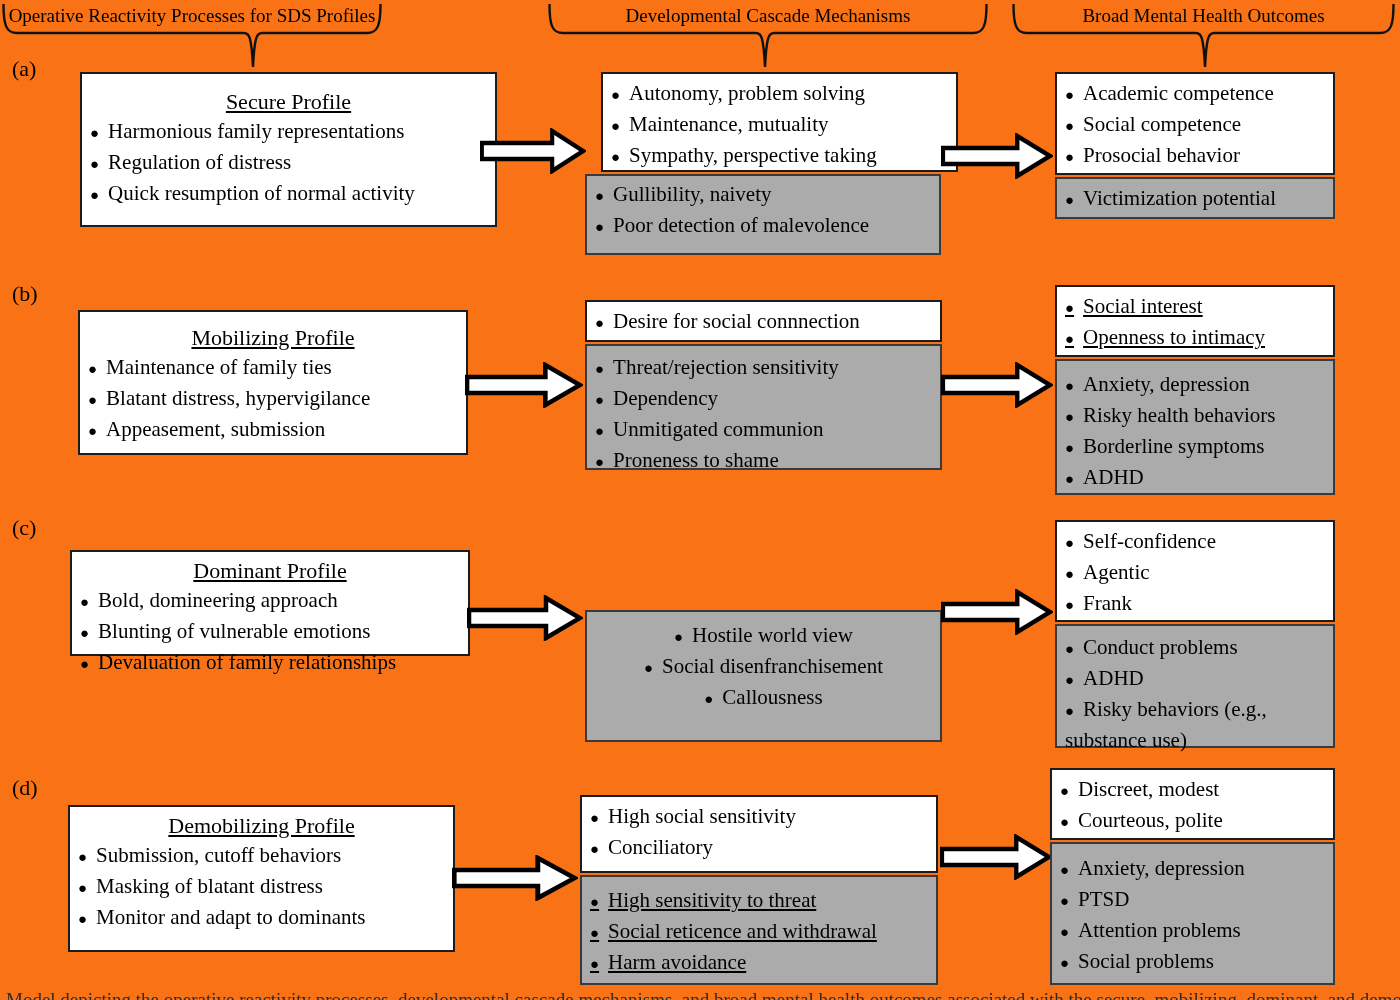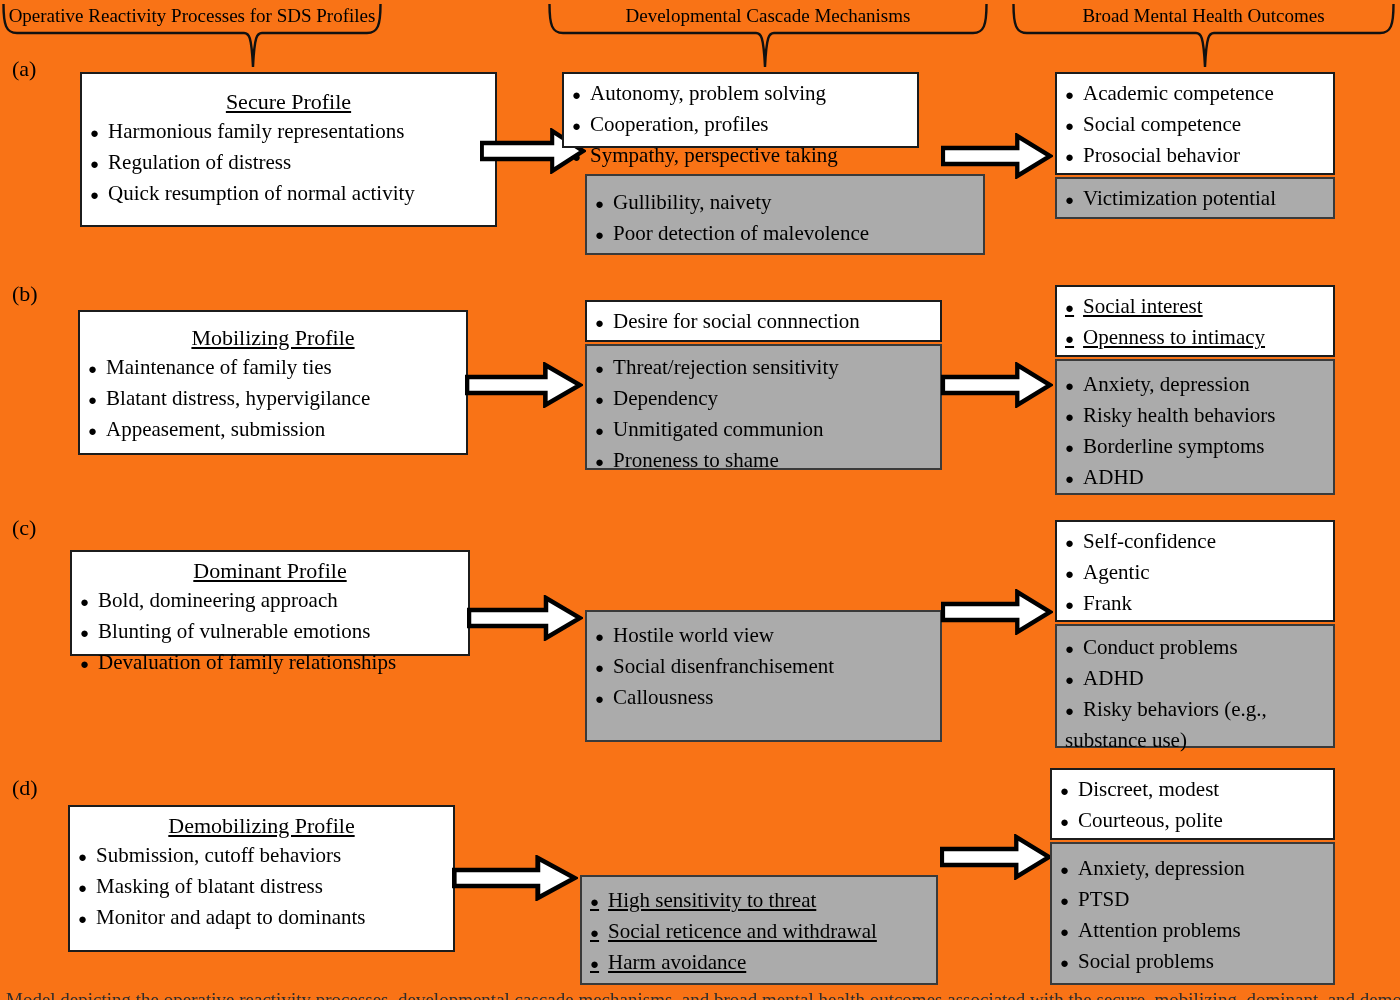"Autonomy, problem solving" div.box { height: 76px -> 100px; left: 562px -> 601px }
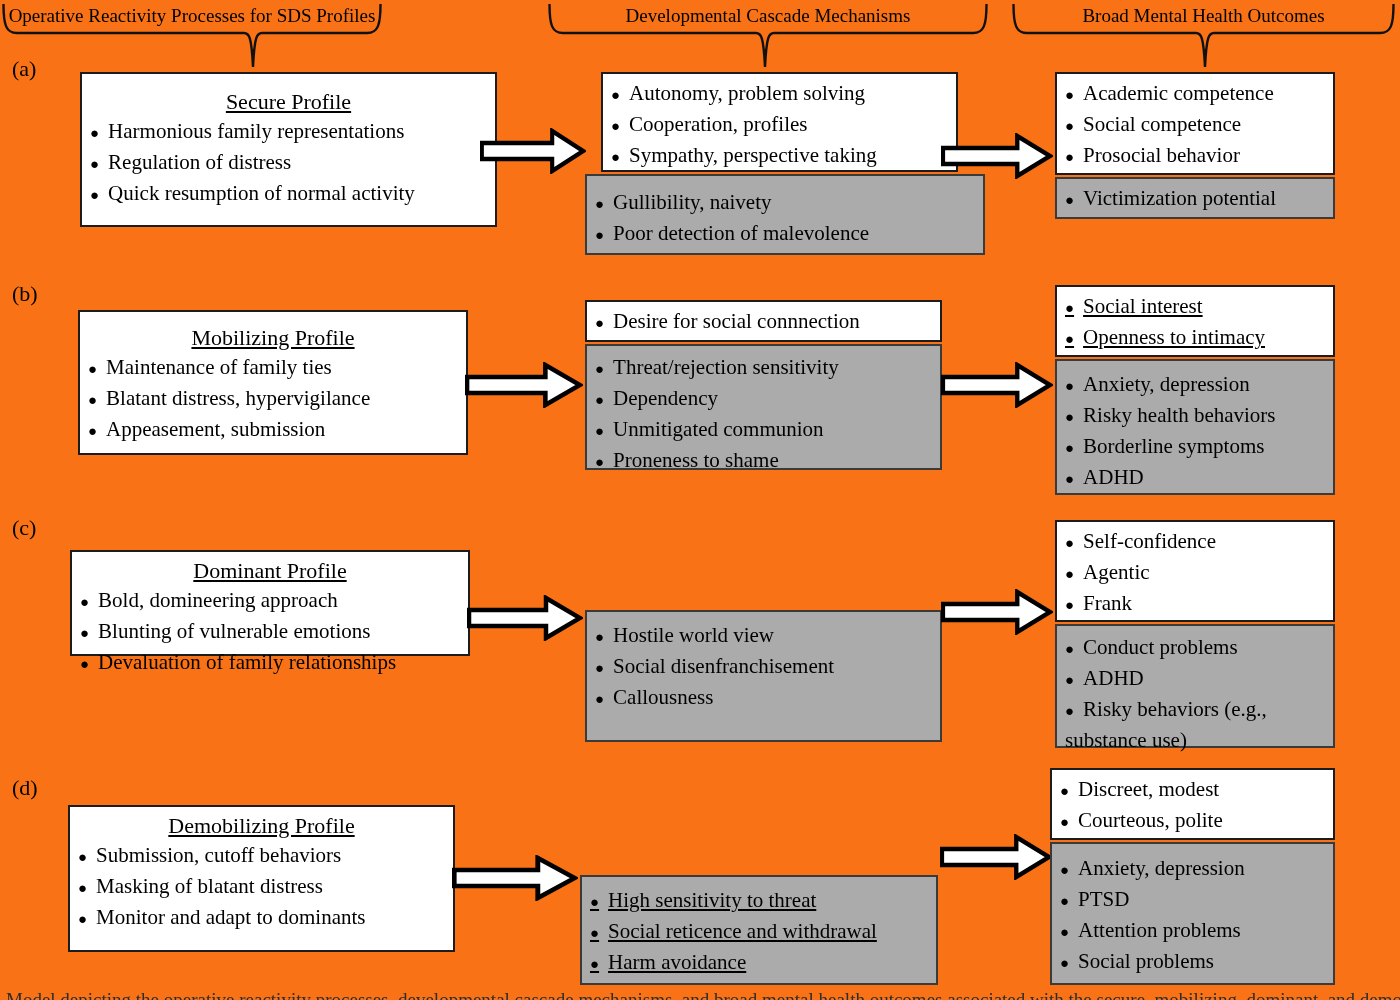"Cooperation, profiles" div.bullet { text: Cooperation, profiles -> Maintenance, mutuality }
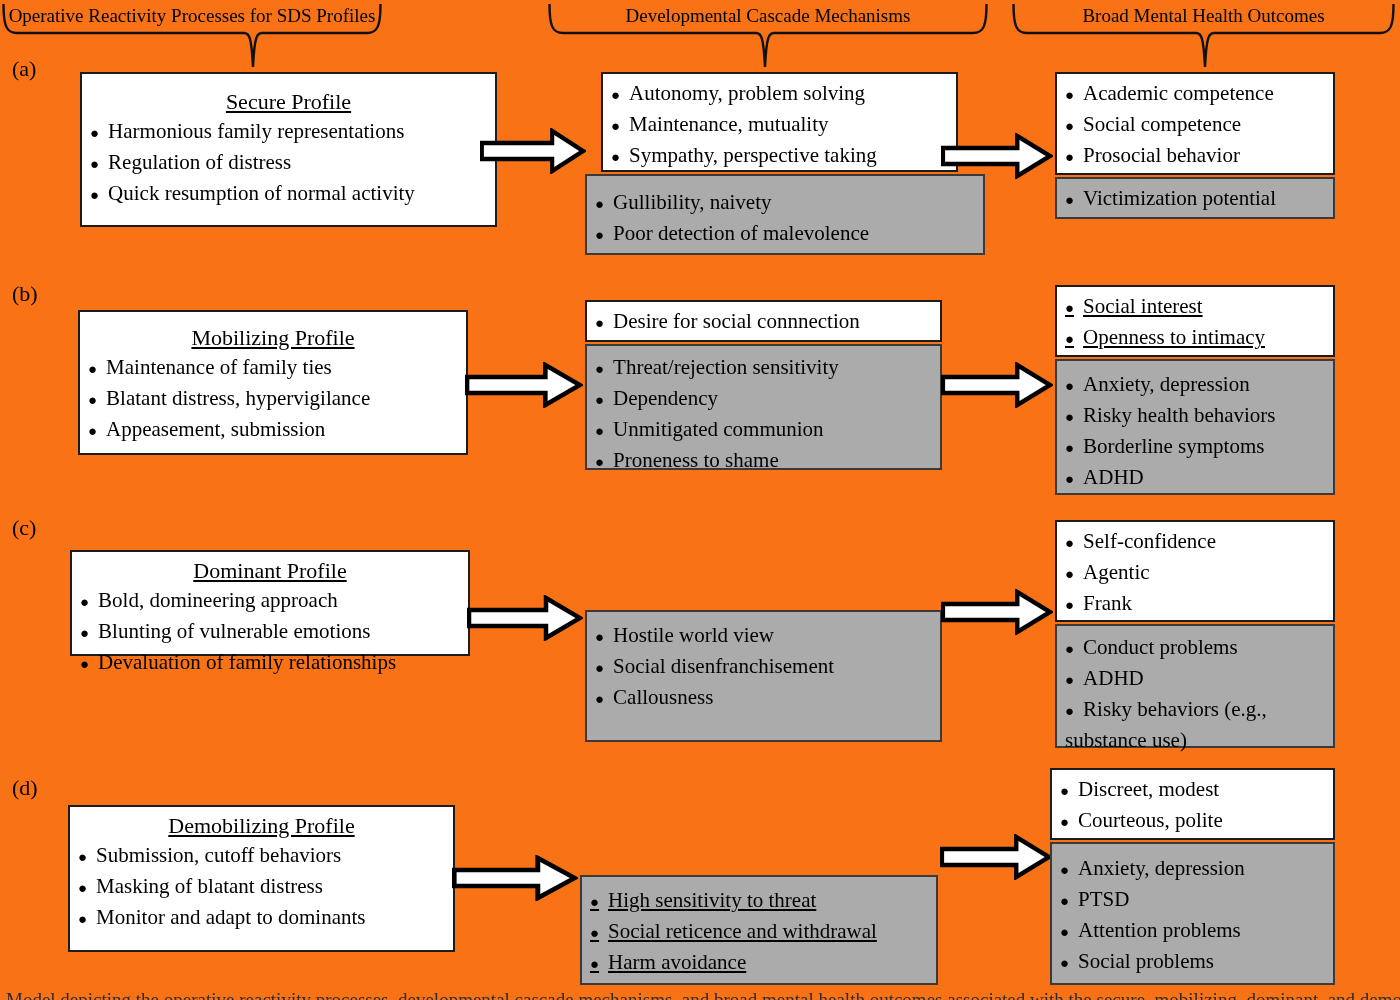"Gullibility, naivety" div.box { padding-top: 12px -> 4px; width: 400px -> 356px }
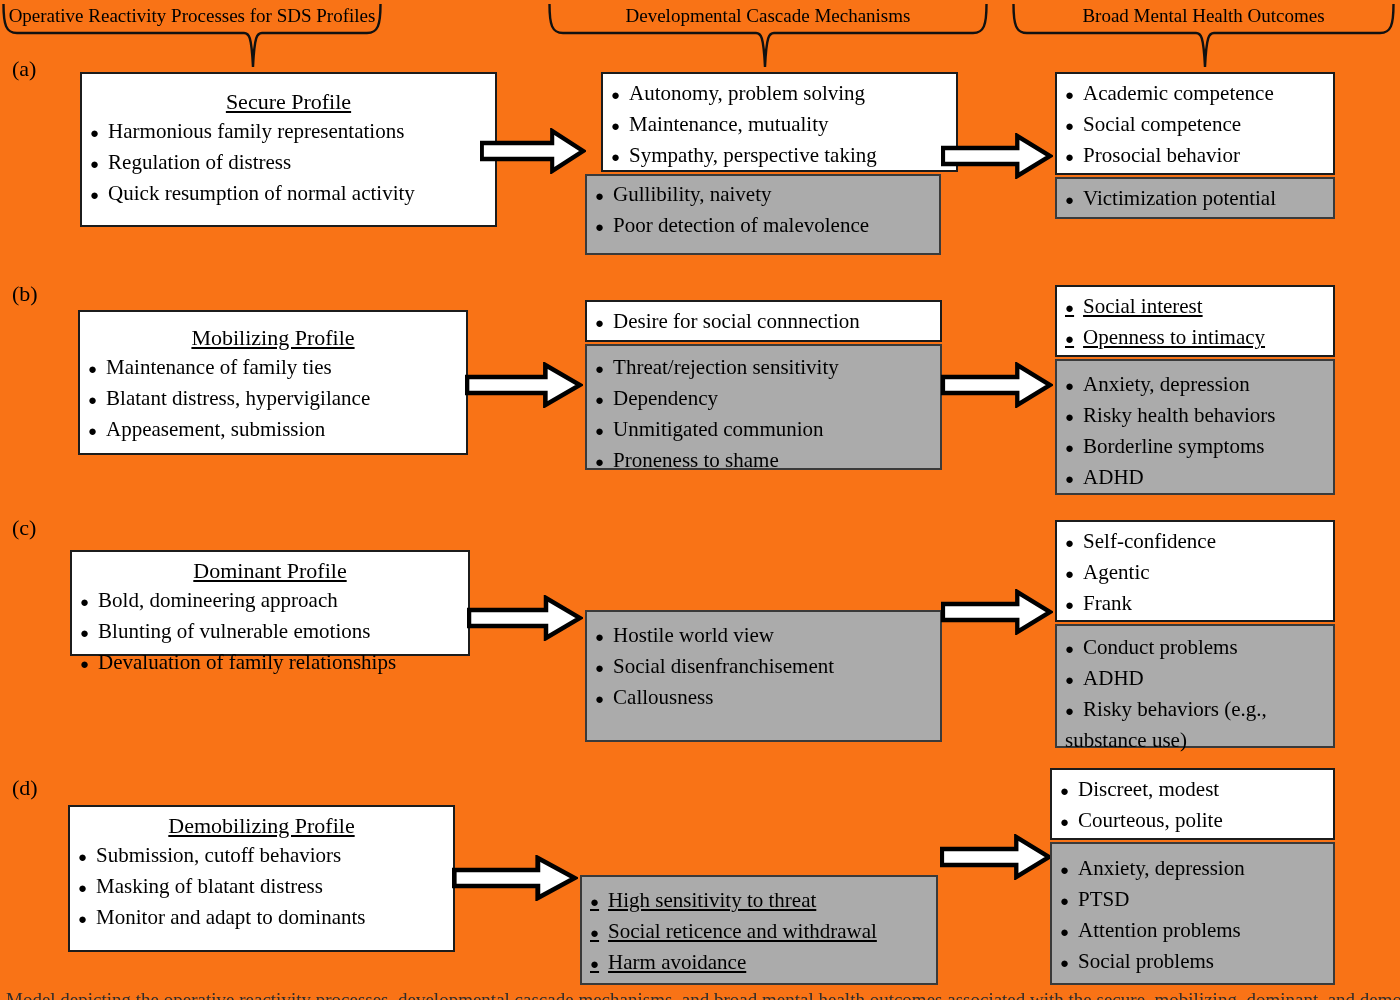"Hostile world view" div.box { text-align: none -> center }
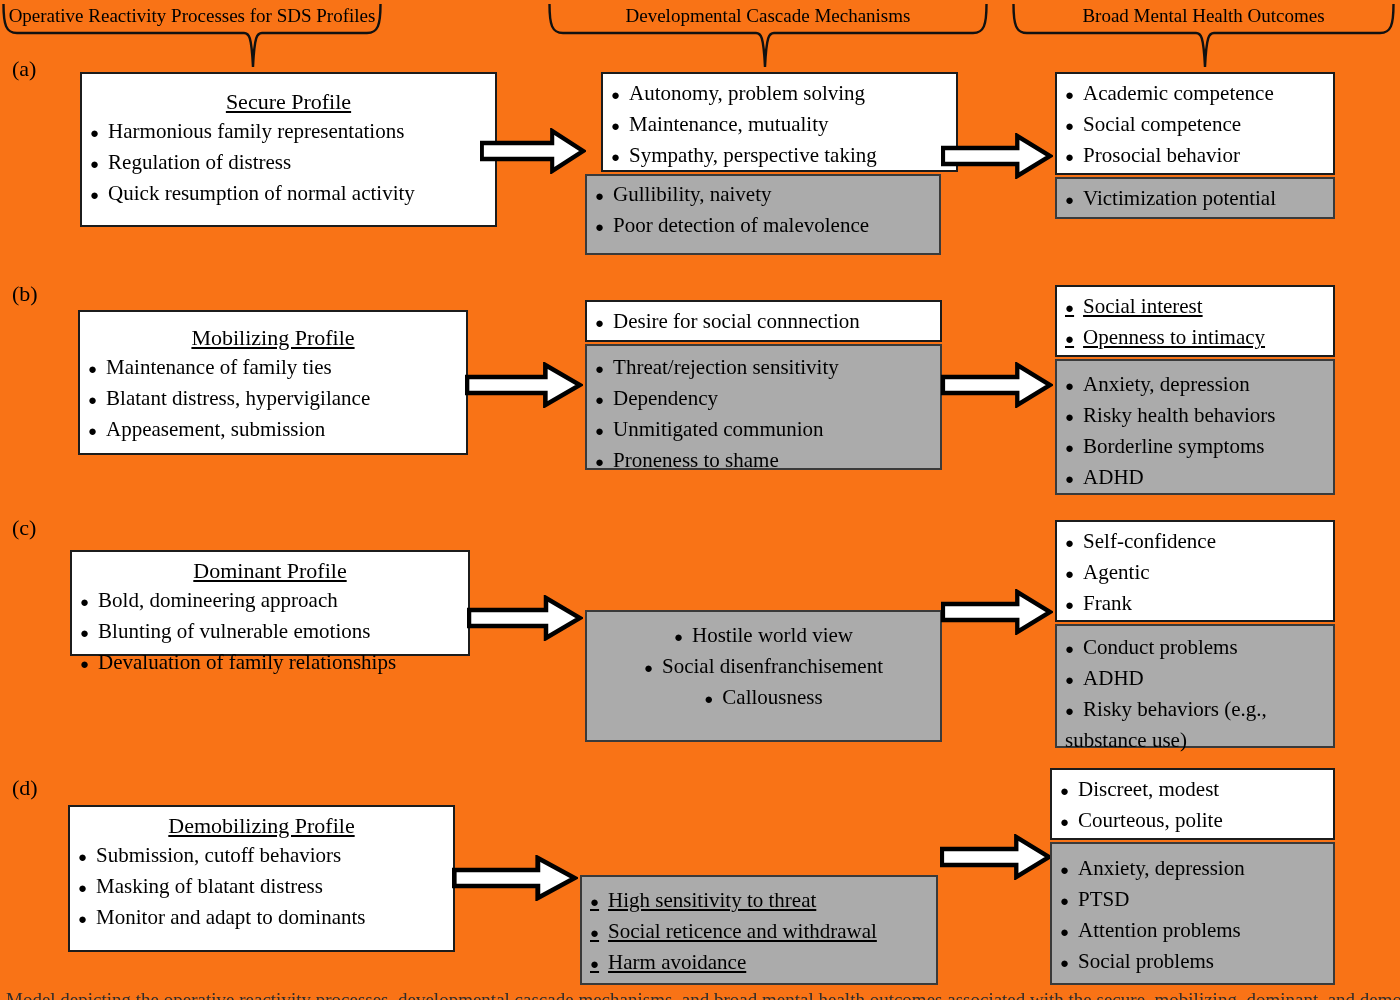"High social sensitivity" div.box { html: none -> <div> <div> <div>High social sensitivity</div> <div>Conciliatory</div> </div> </div> }
